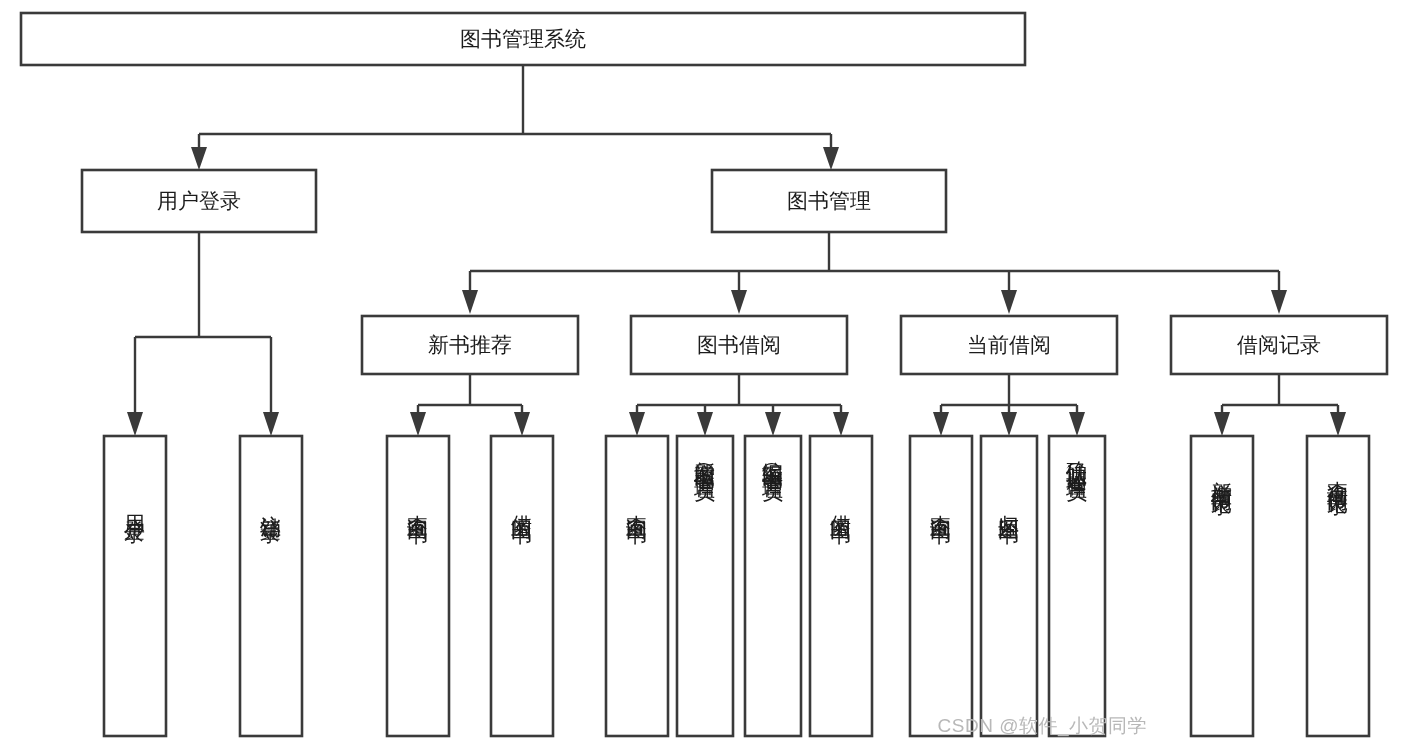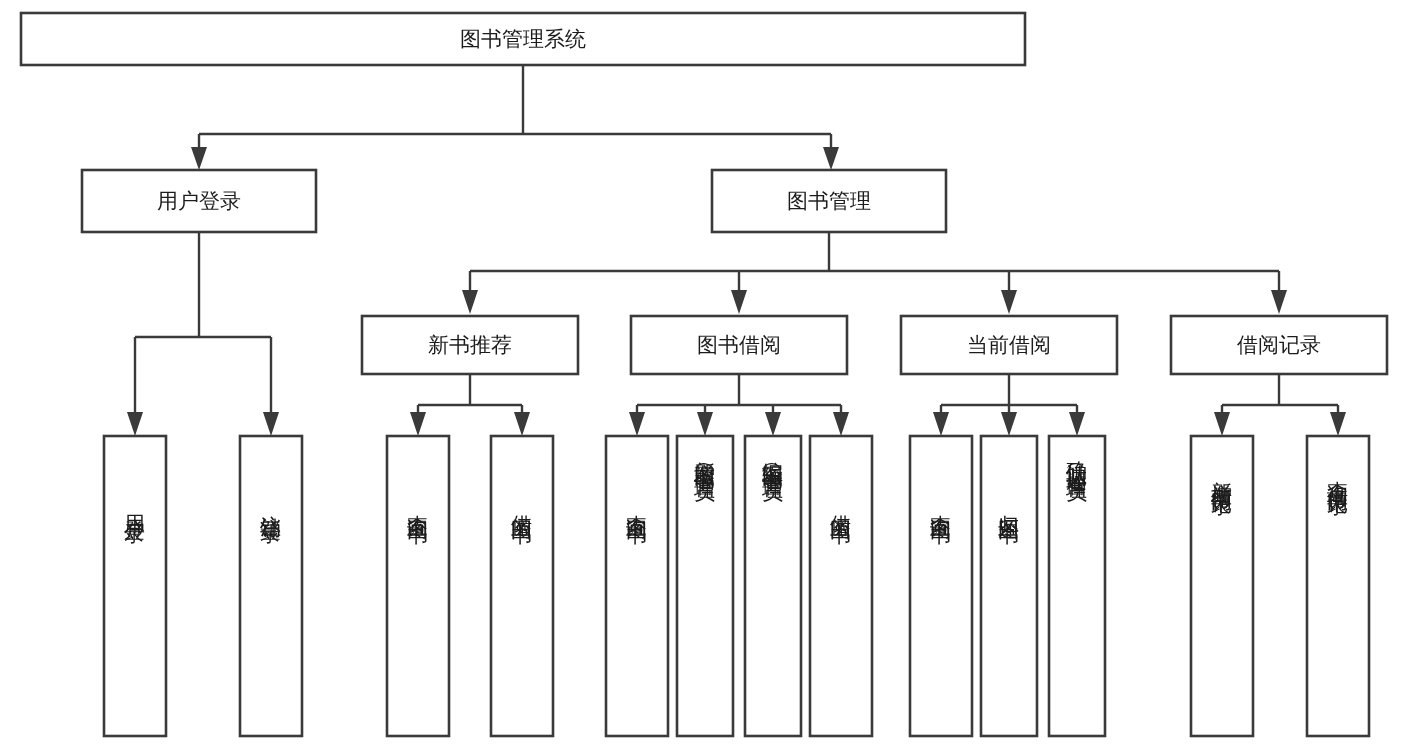"CSDN @软件_小贺同学" div.watermark { html: none -> <div>CSDN @软件_小贺同学</div> }
